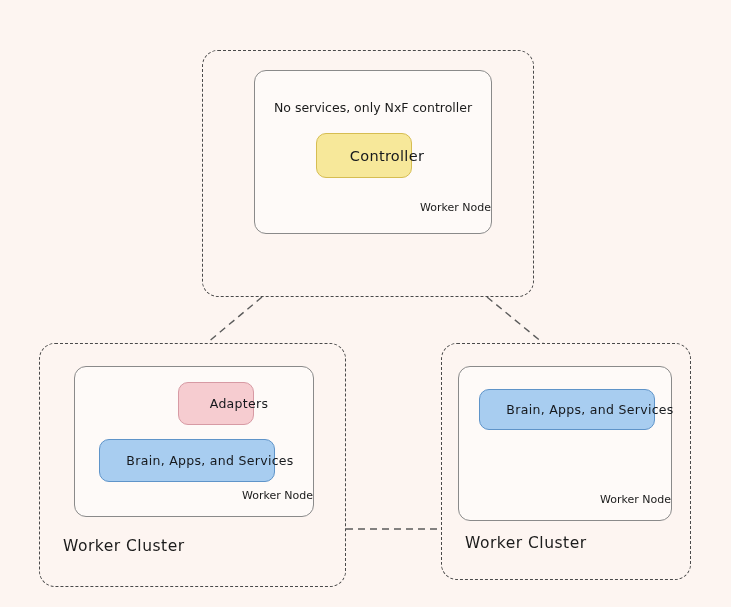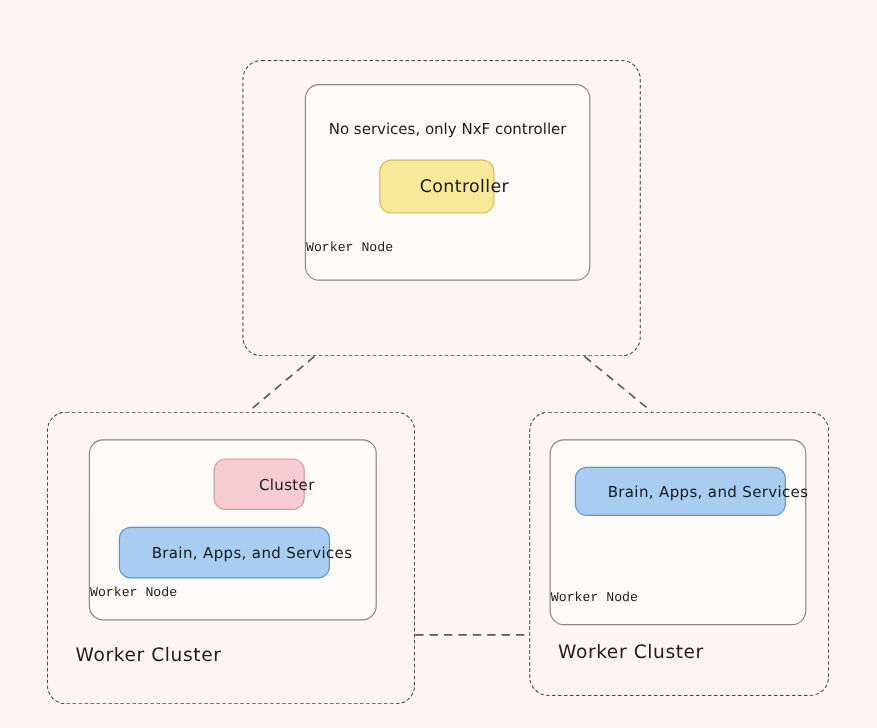"Worker Node" .node-label { font-family: Liberation Mono, monospace -> none; text-align: left -> right }
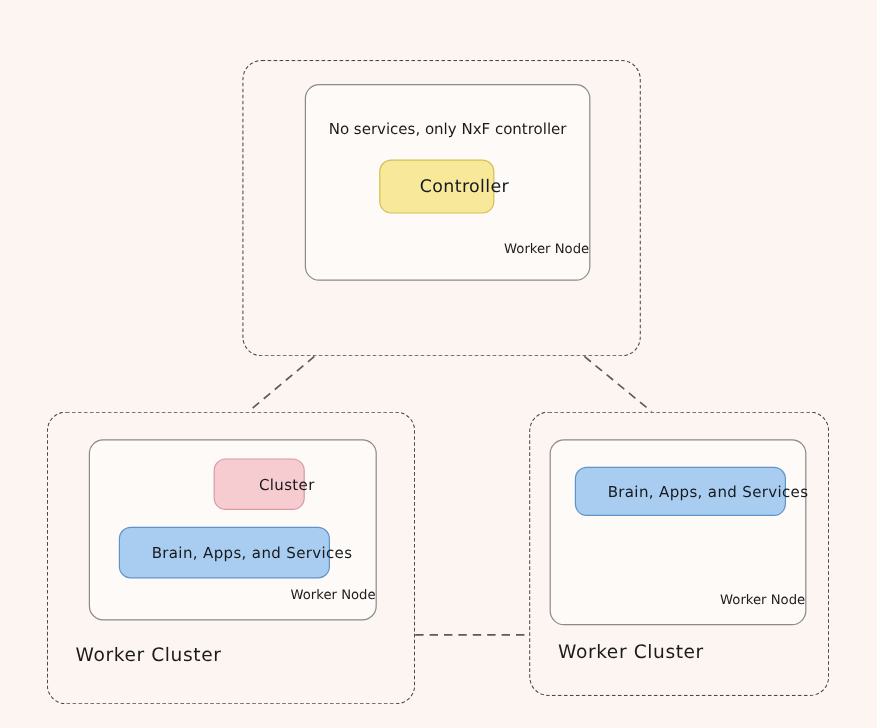"Cluster" div.pill { text: Cluster -> Adapters }
